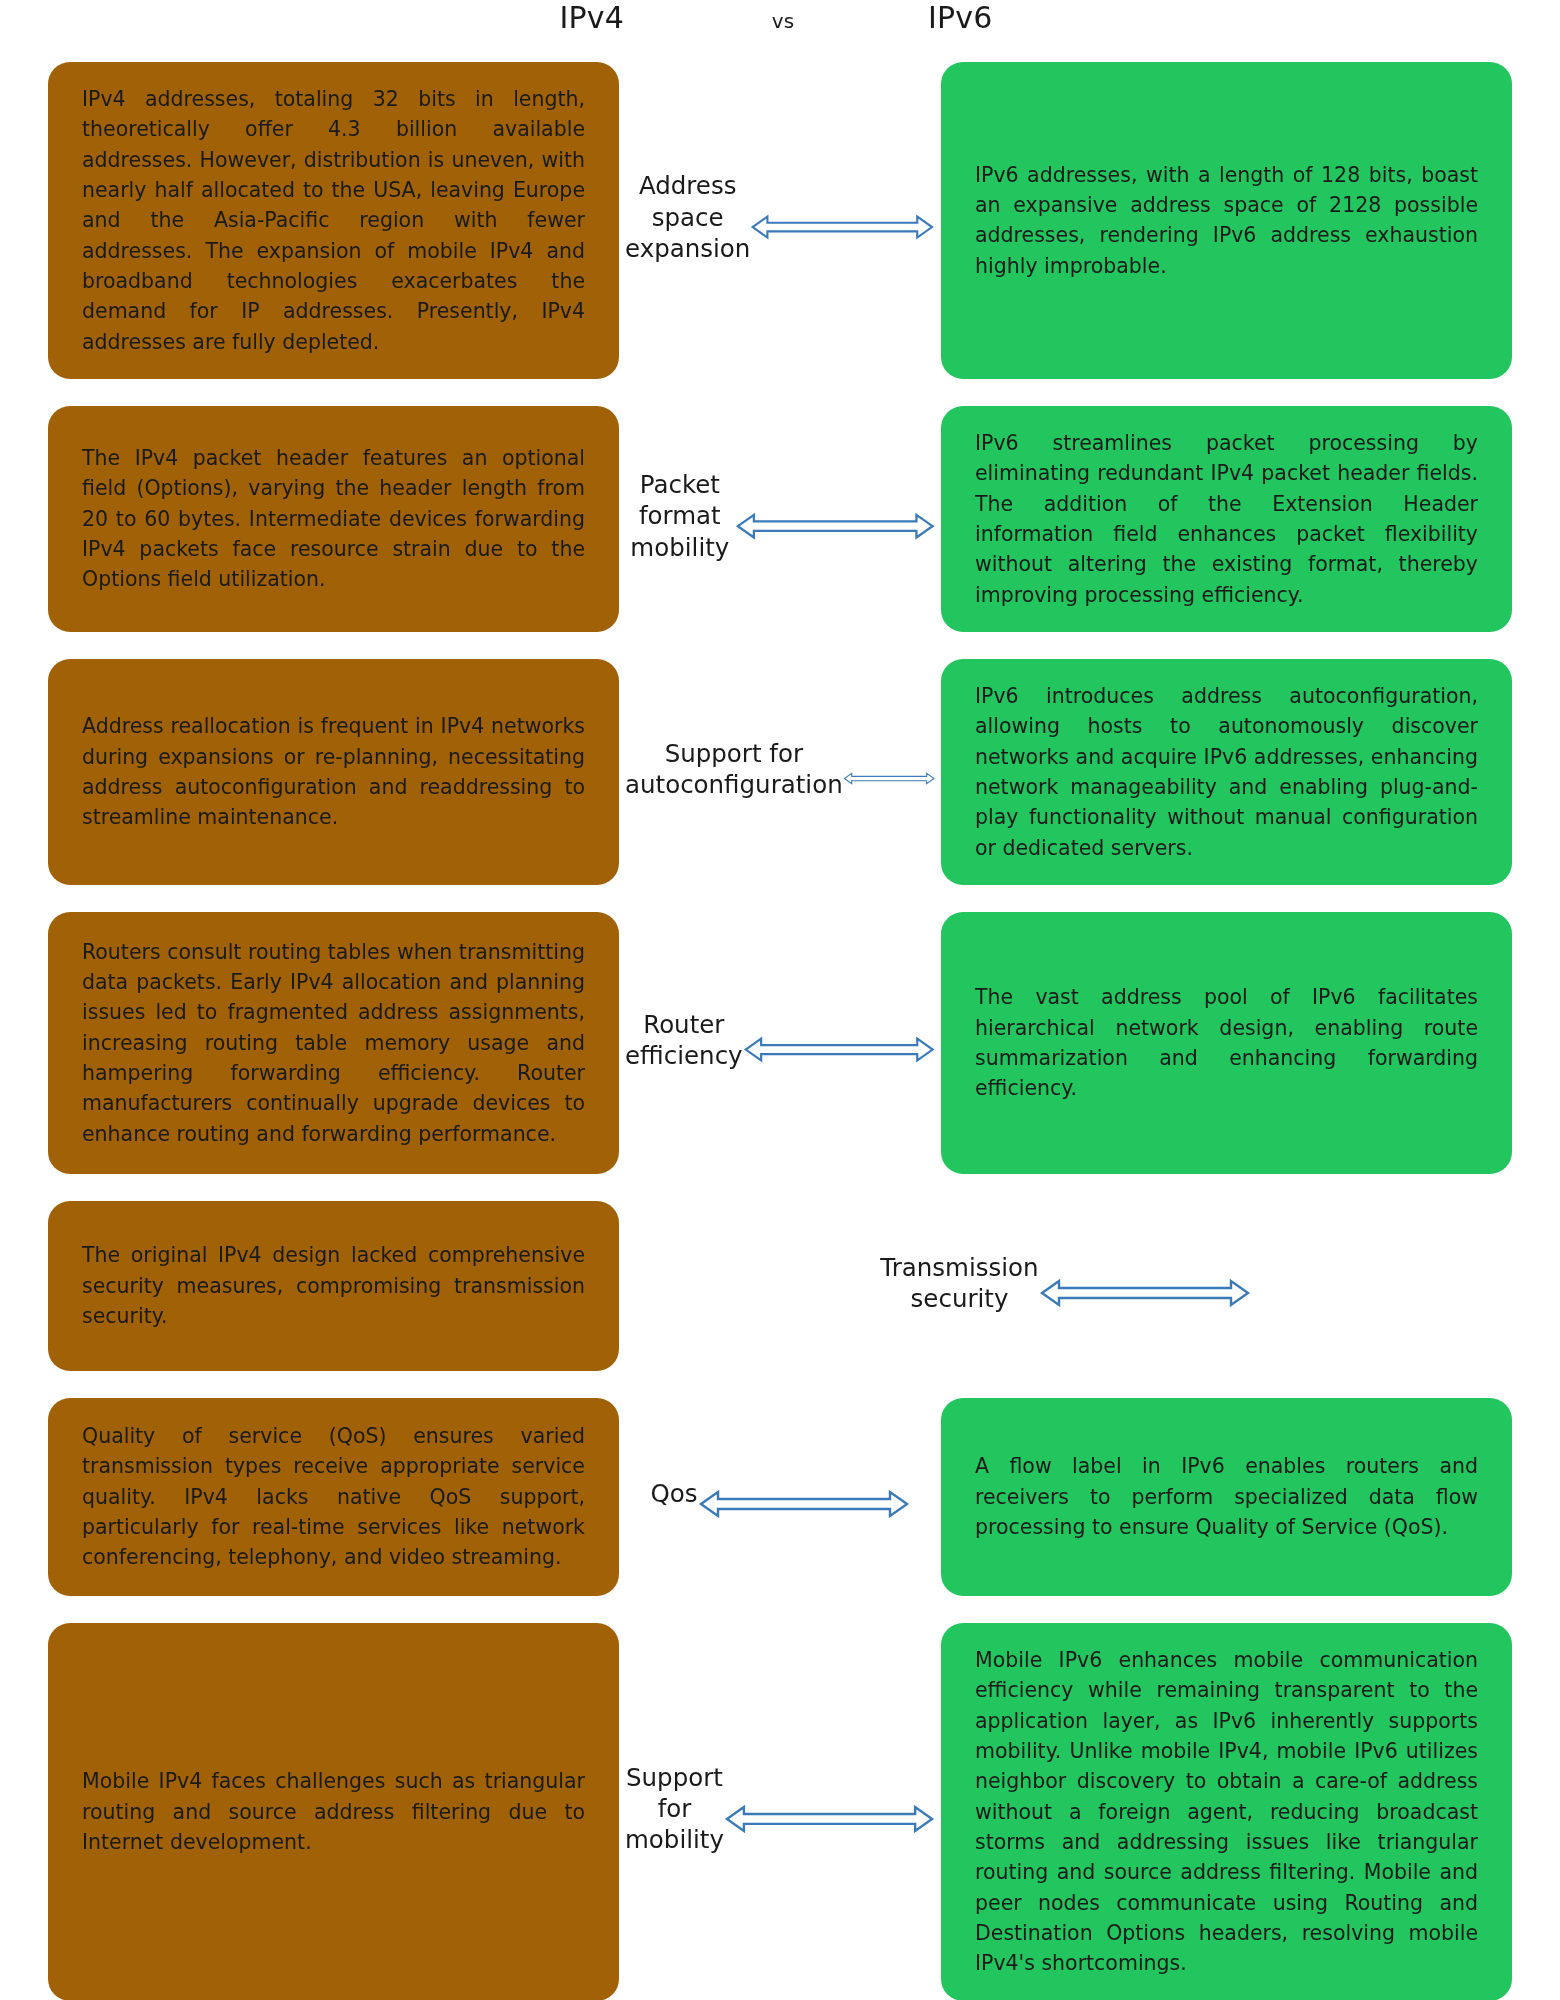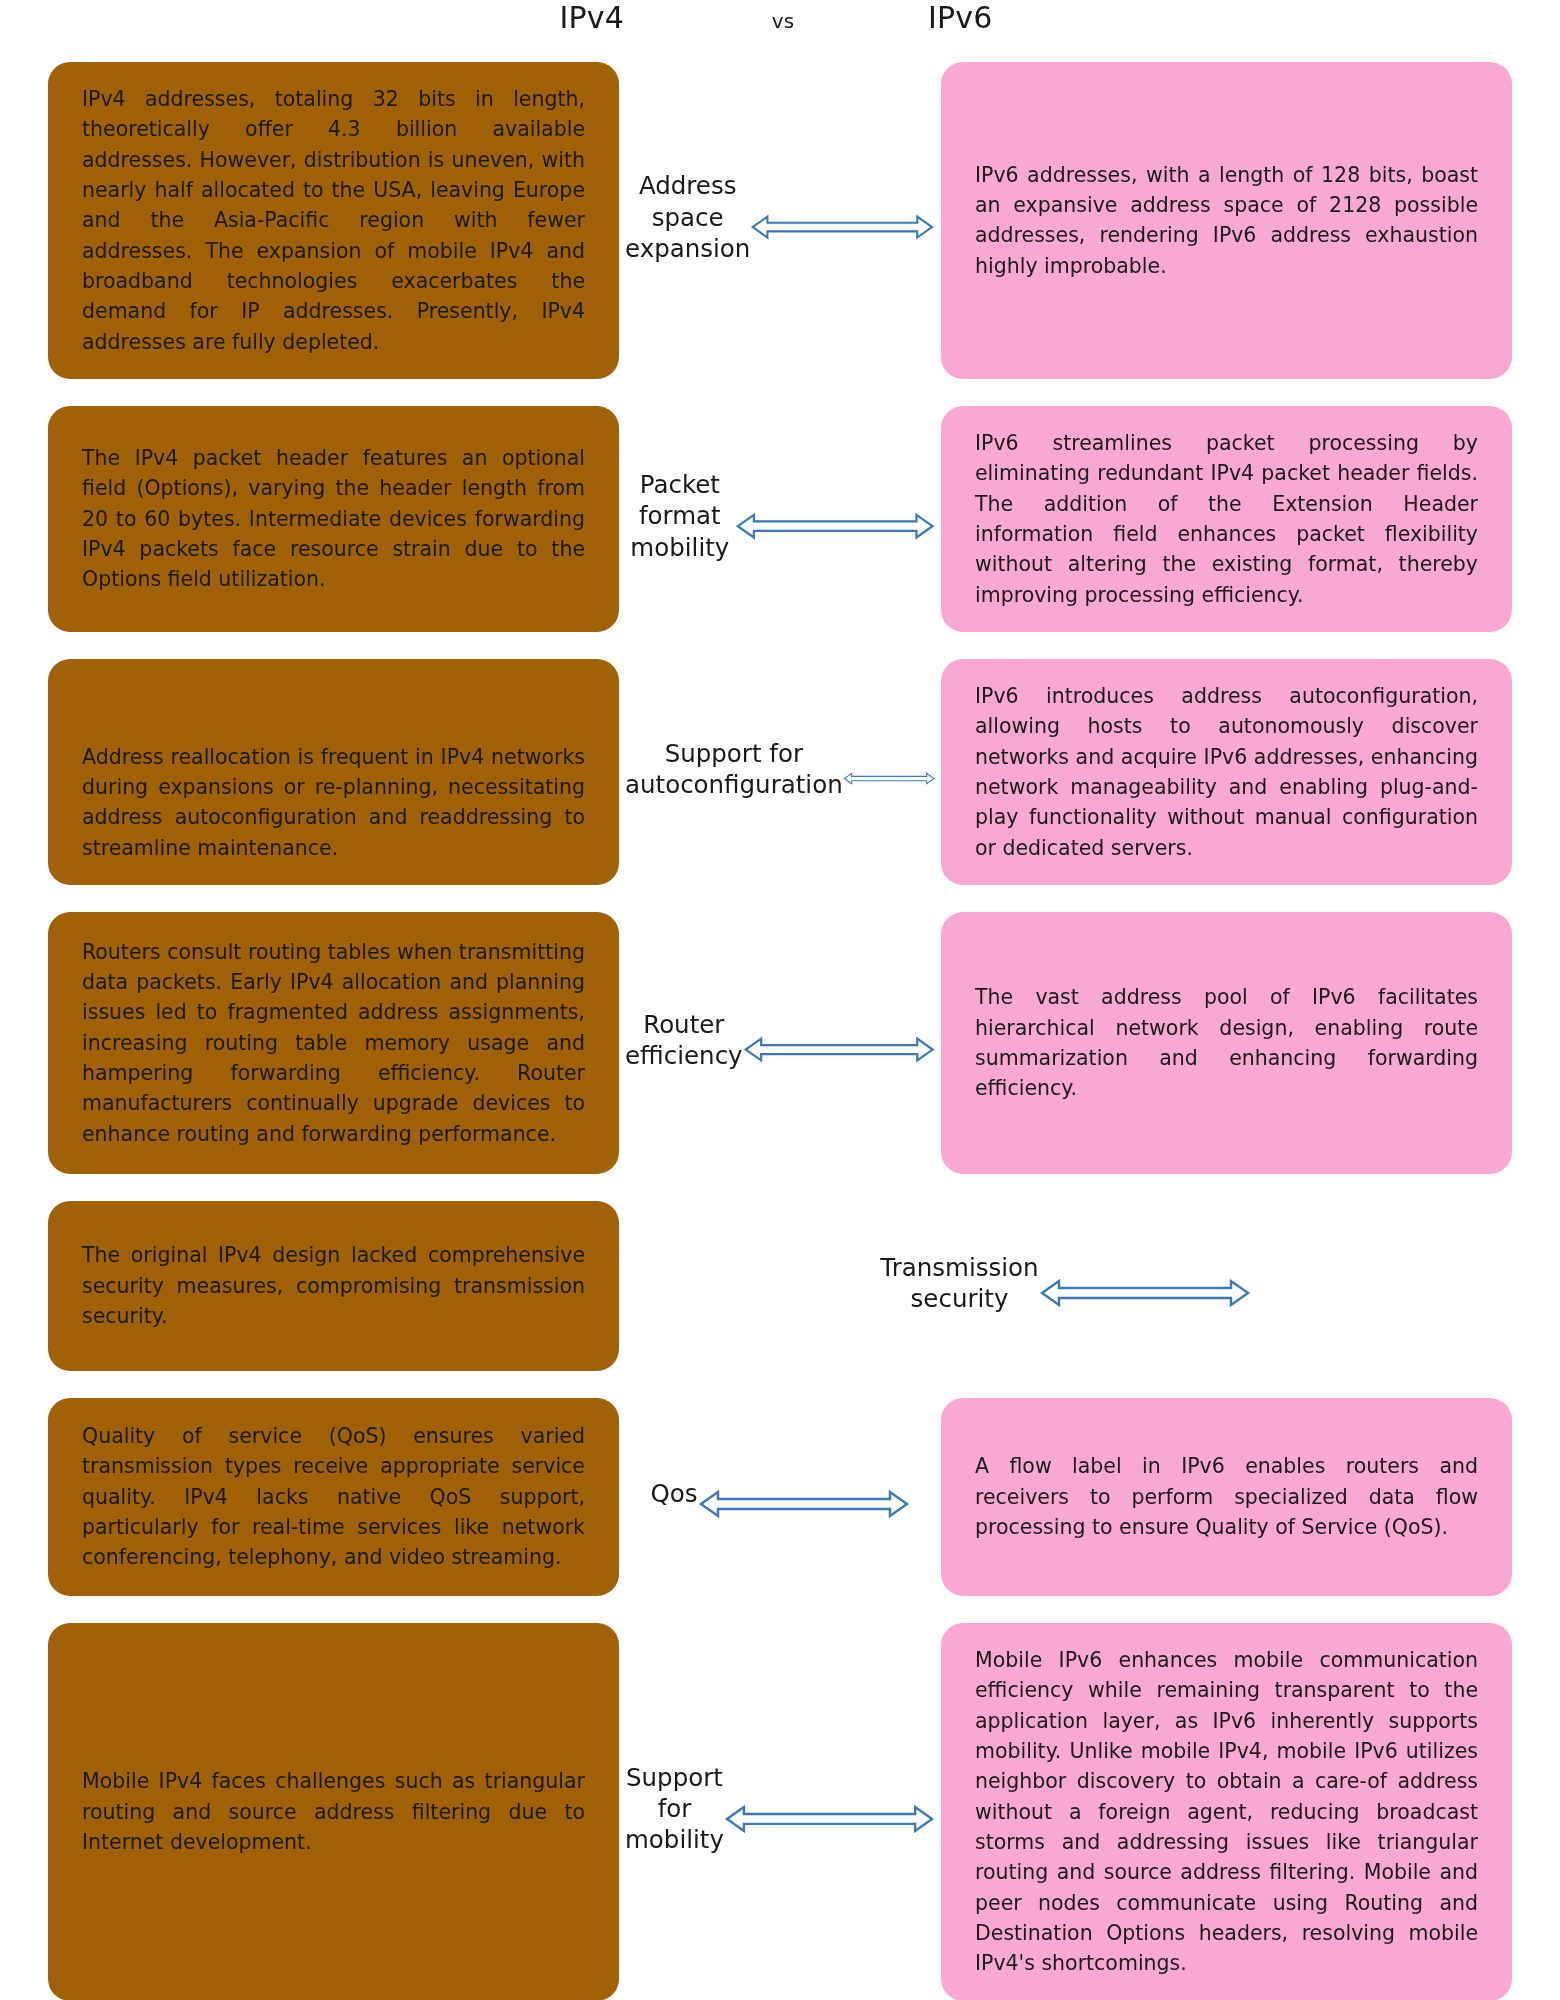"IPv6 addresses, with a length" .card-right { background: #f9a8d4 -> #22c55e }
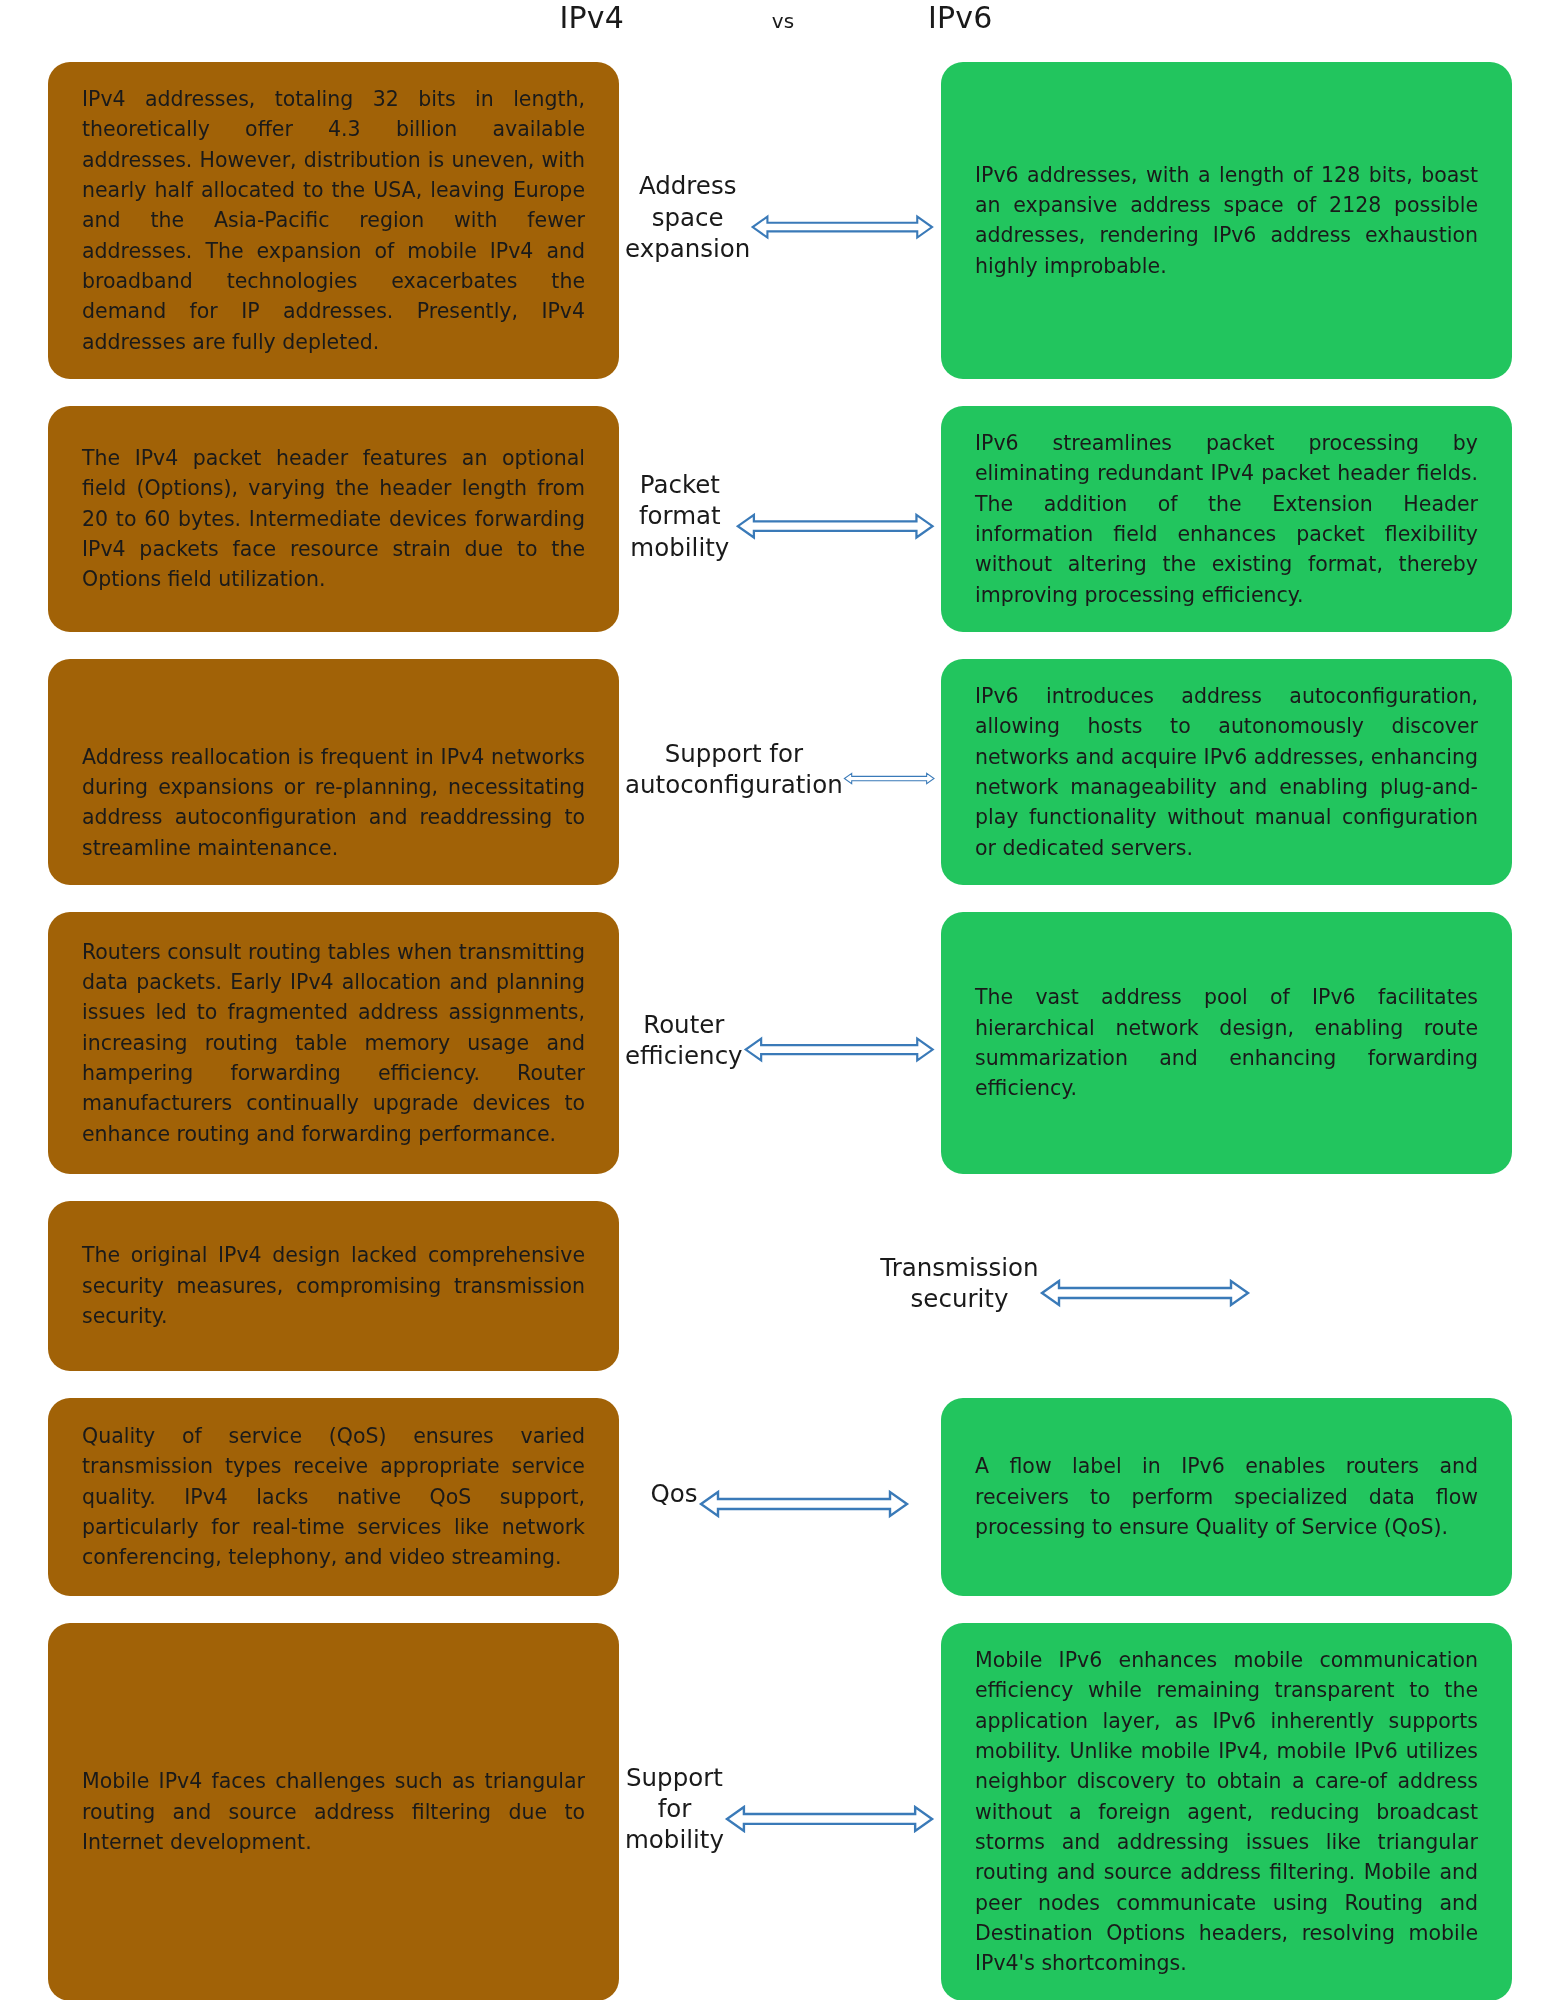"IPv6 introduces address" .r3 .card { align-items: flex-end -> none }
